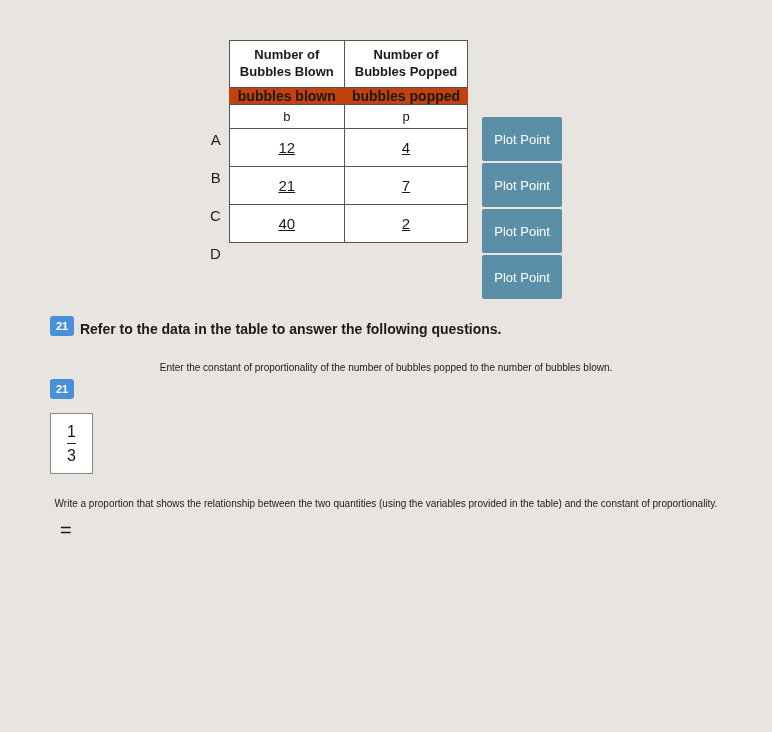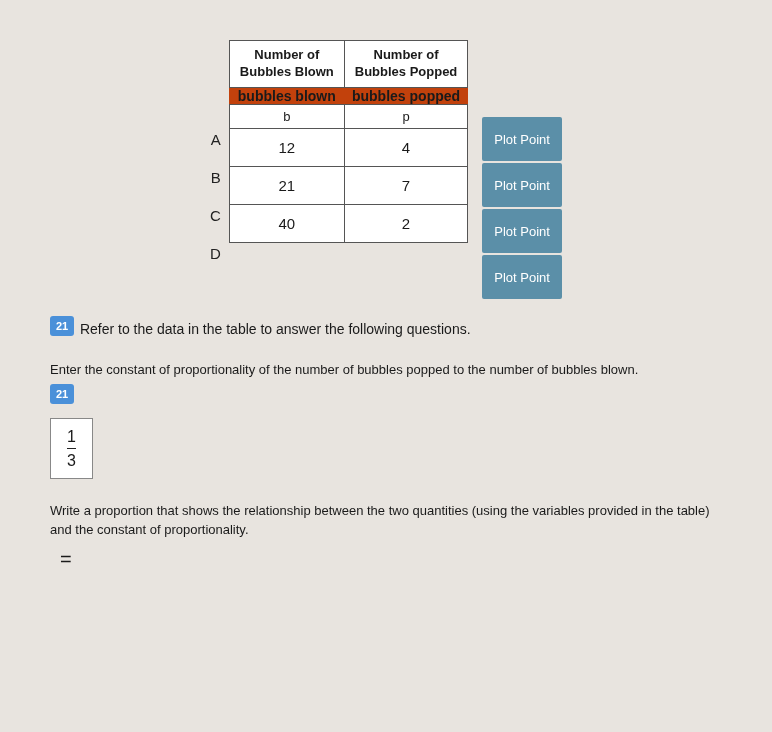"12" table tbody tr td { text-decoration: none -> underline }
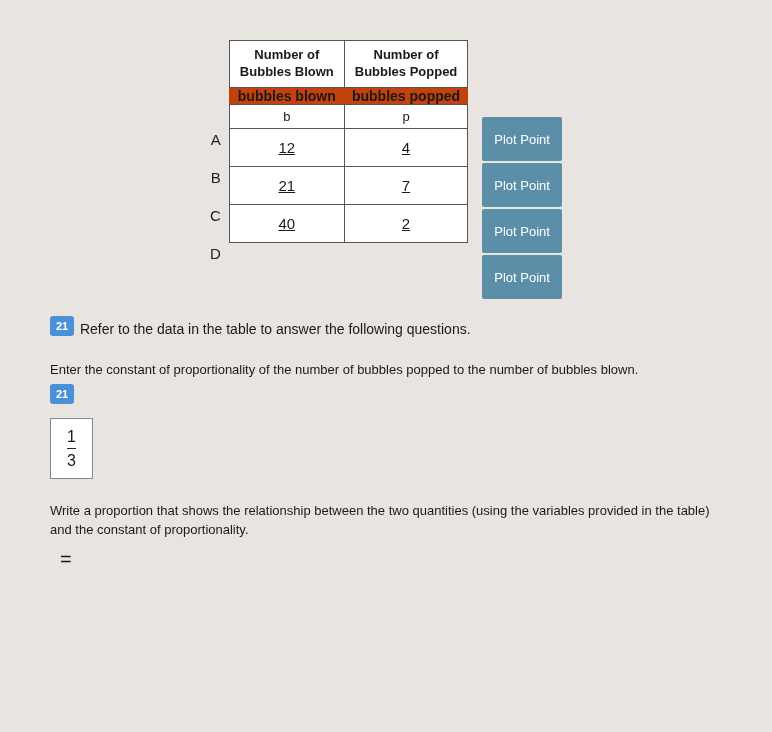"Refer to the data in" span { font-weight: normal -> bold }
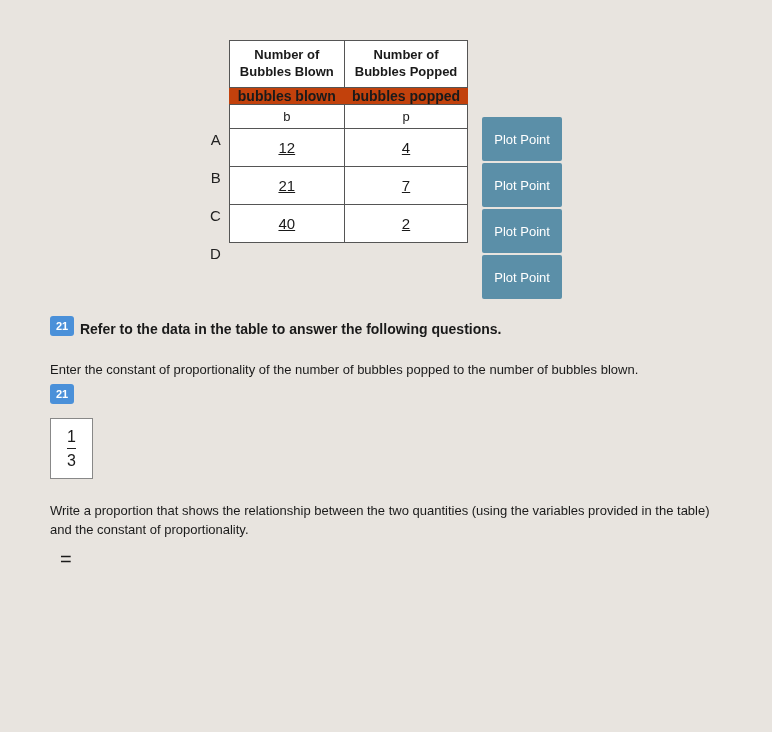"Enter the constant of proportionality" .write-proportion-text { font-size: 13px -> 10px; text-align: none -> center }
